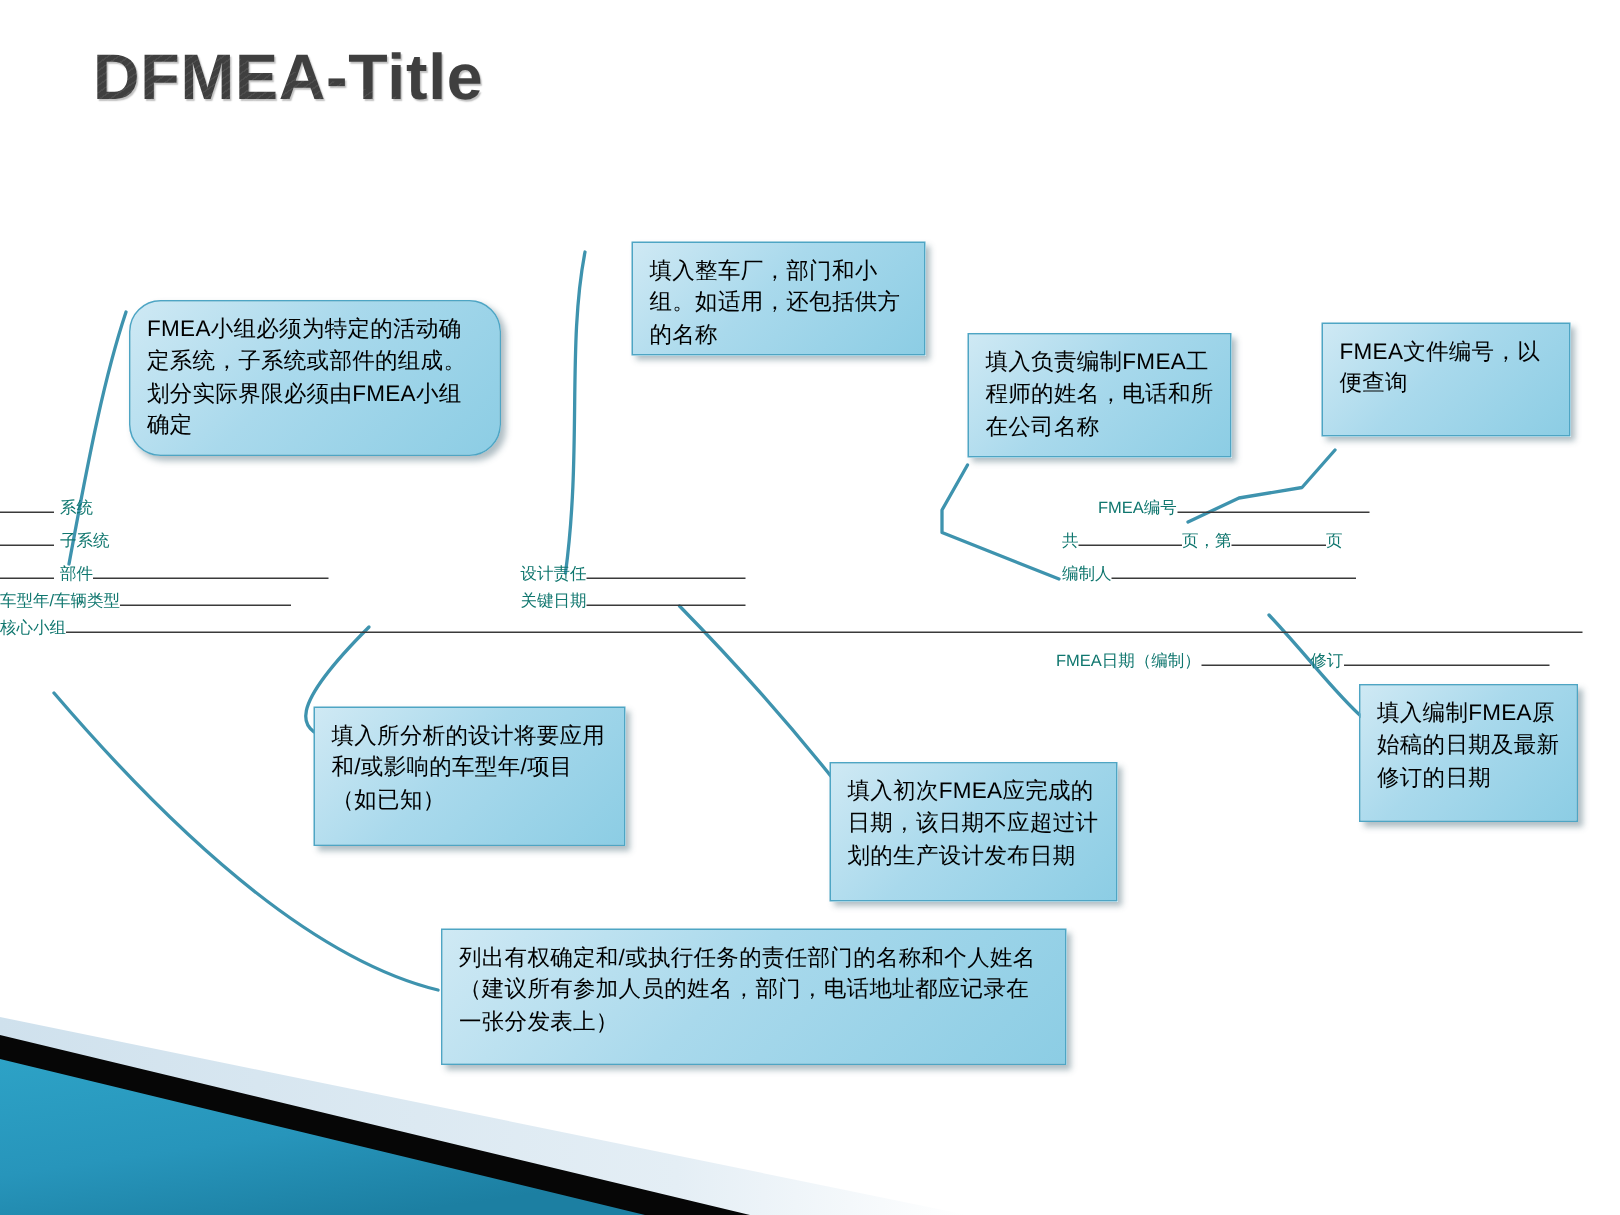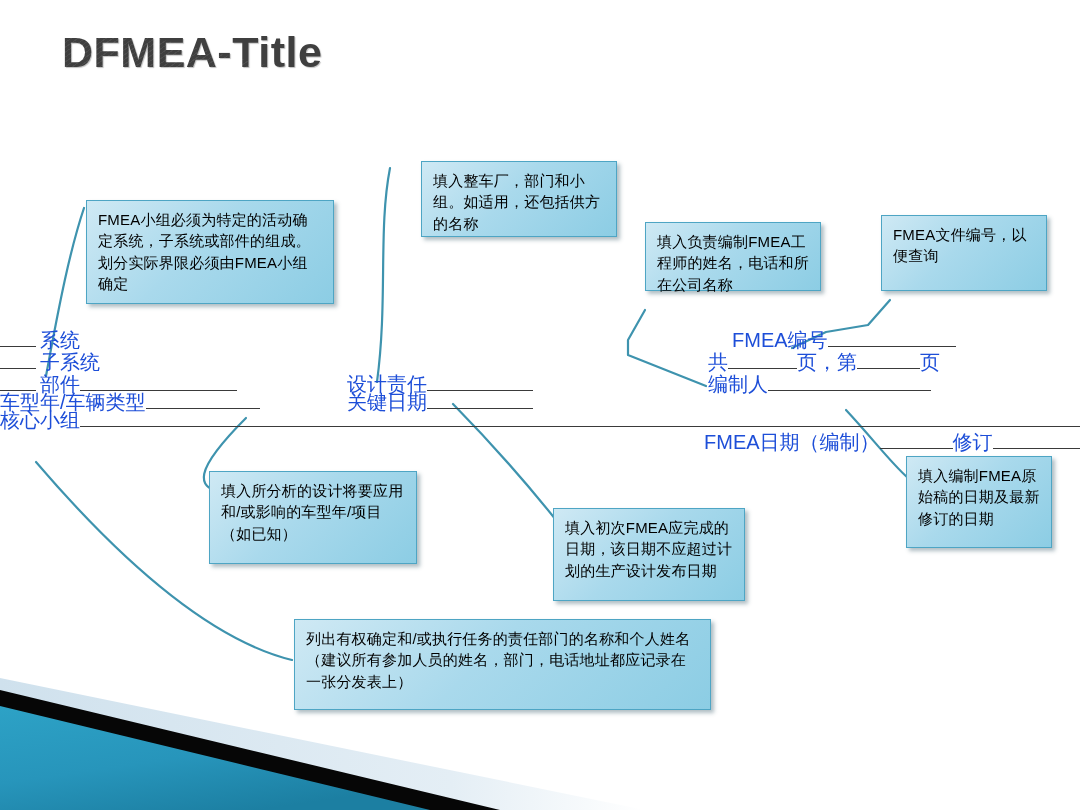"FMEA小组必须为特定的活动确定系统，子系统或部件的组成。划分实际界限必须由FM" div.callout { border-radius: none -> 21px }
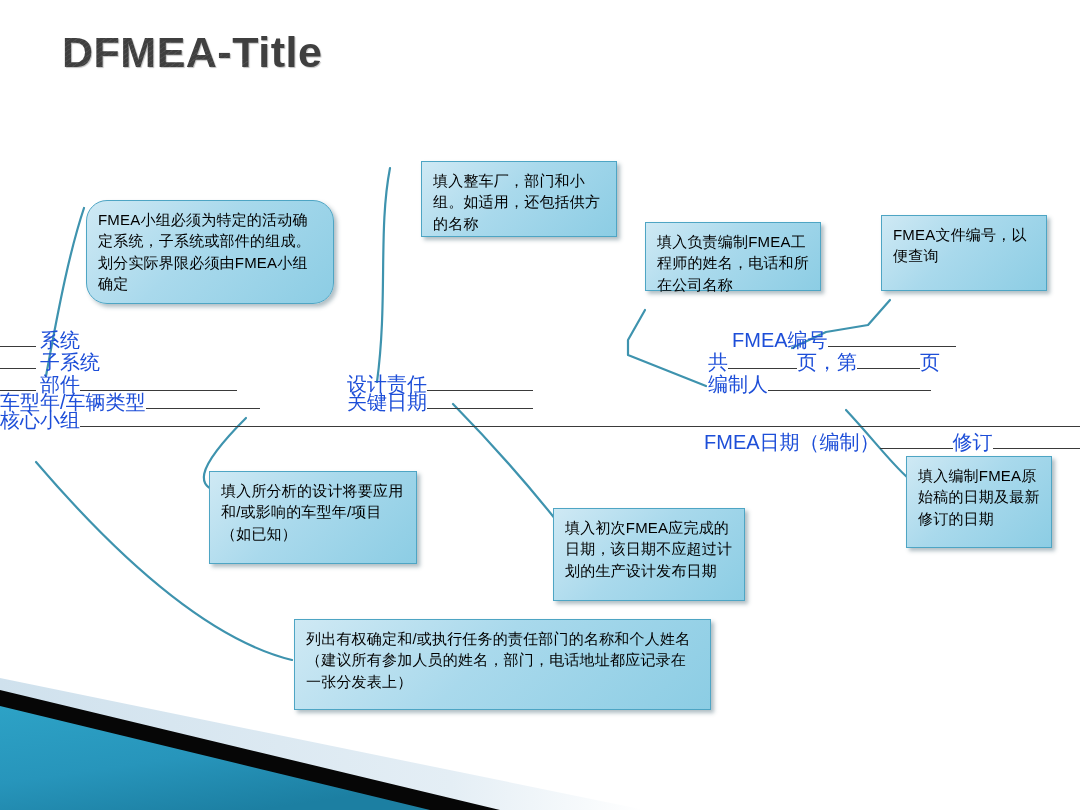"填入负责编制FMEA工程师的姓名，电话和所在公司名称" div.callout { height: 69px -> 83px }
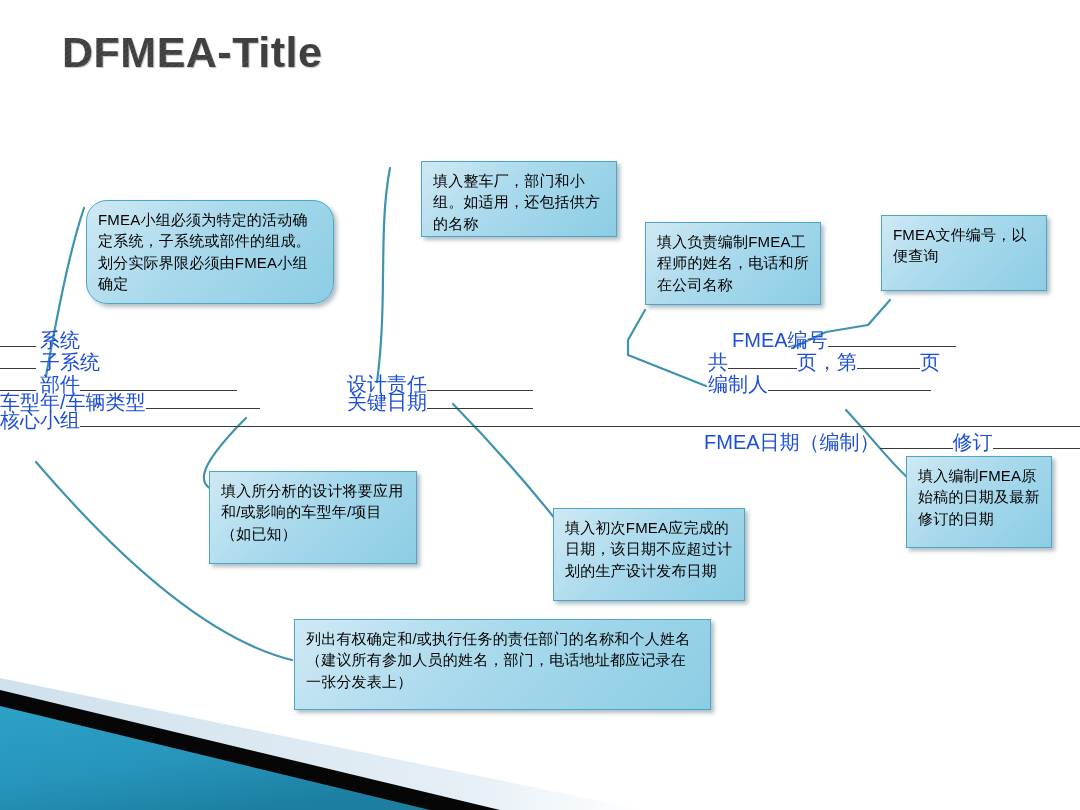"系统" .form-row { color: #1d4ed8 -> #0f766e; font-size: 20px -> 11px }
